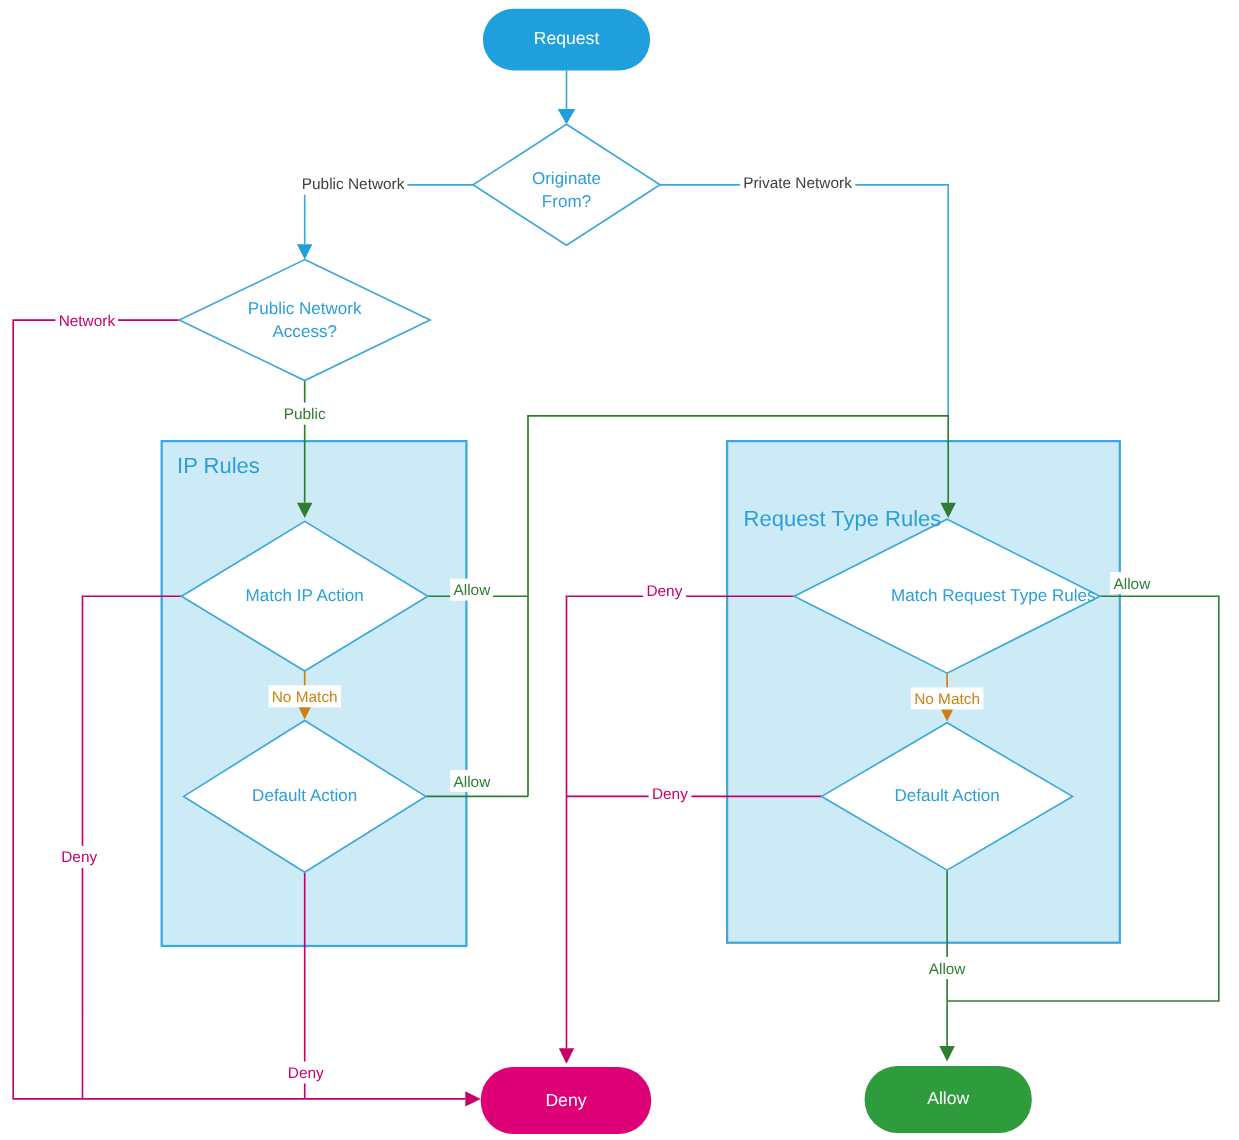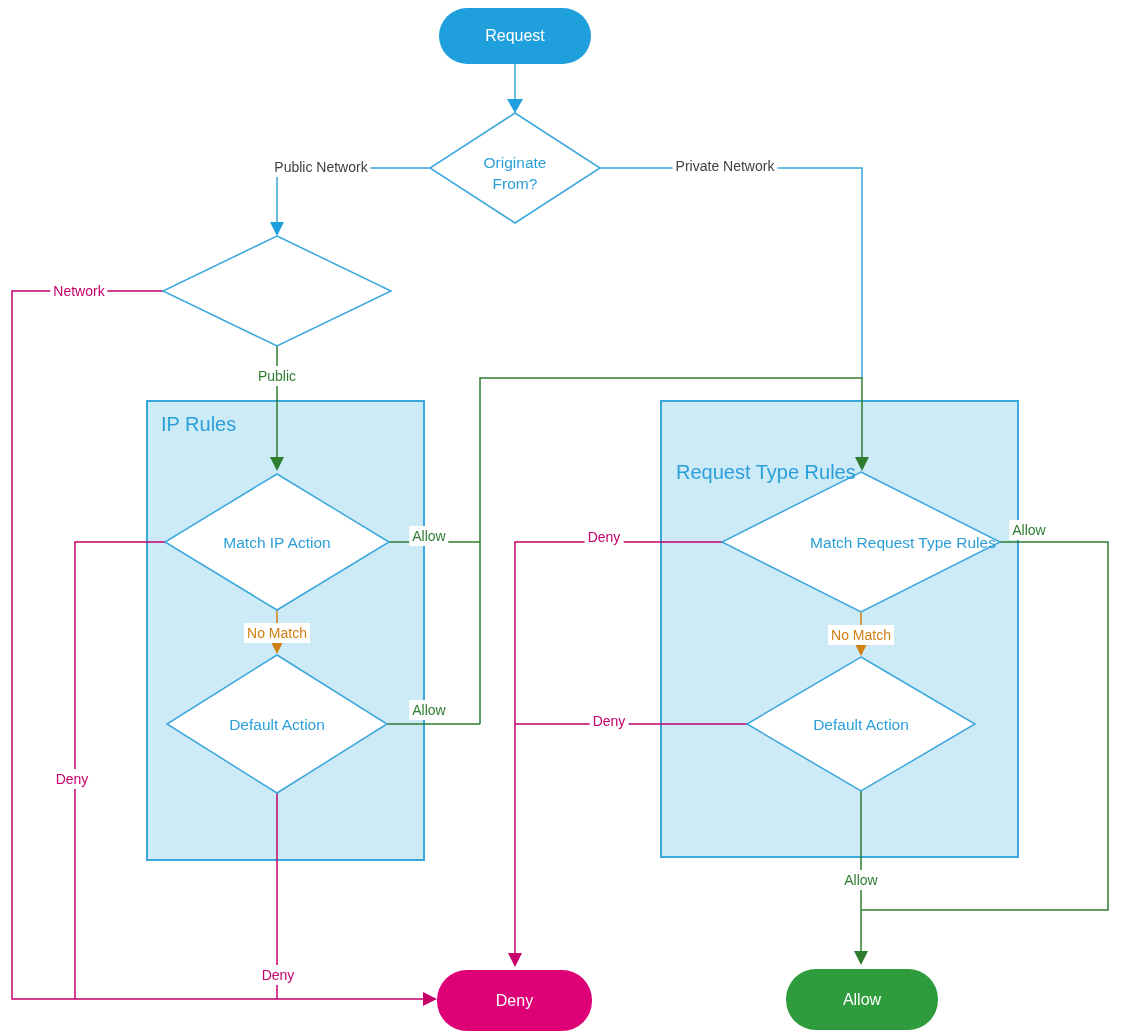"Public Network Access?" div.dlabel { html: none -> <div>Public Network Access?</div> }
